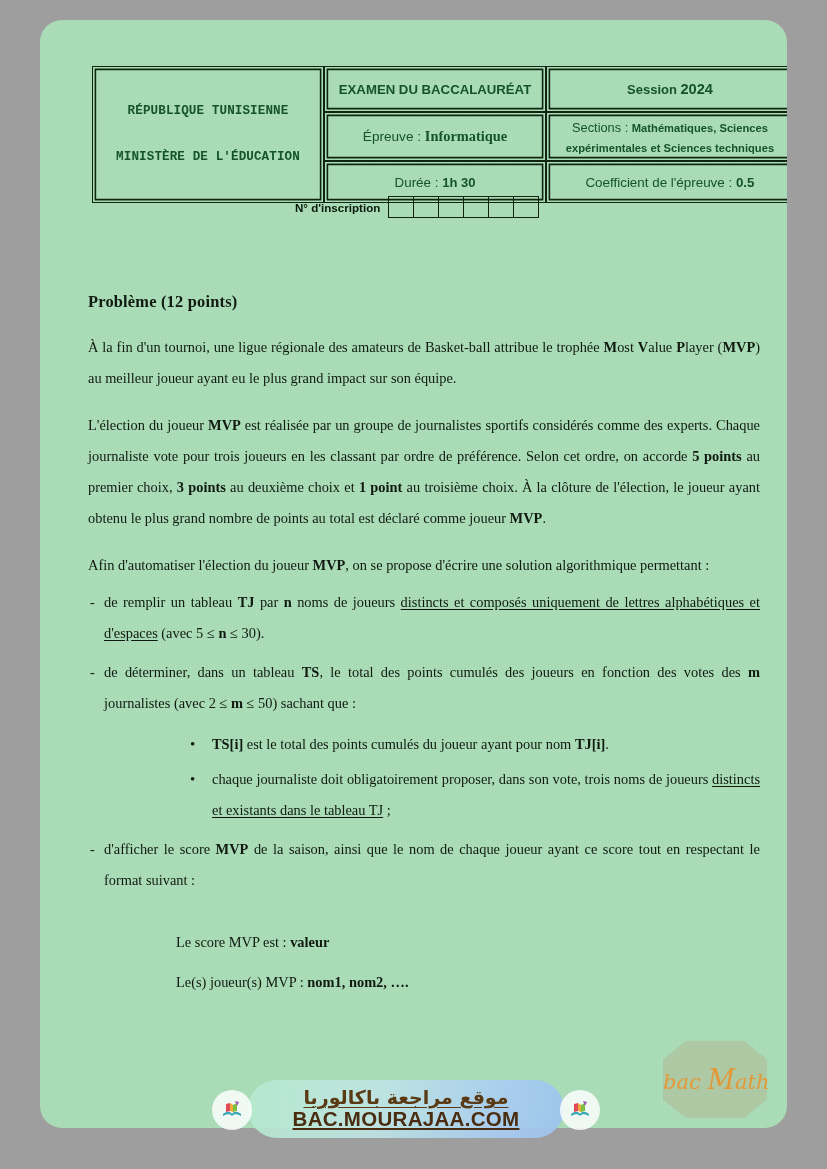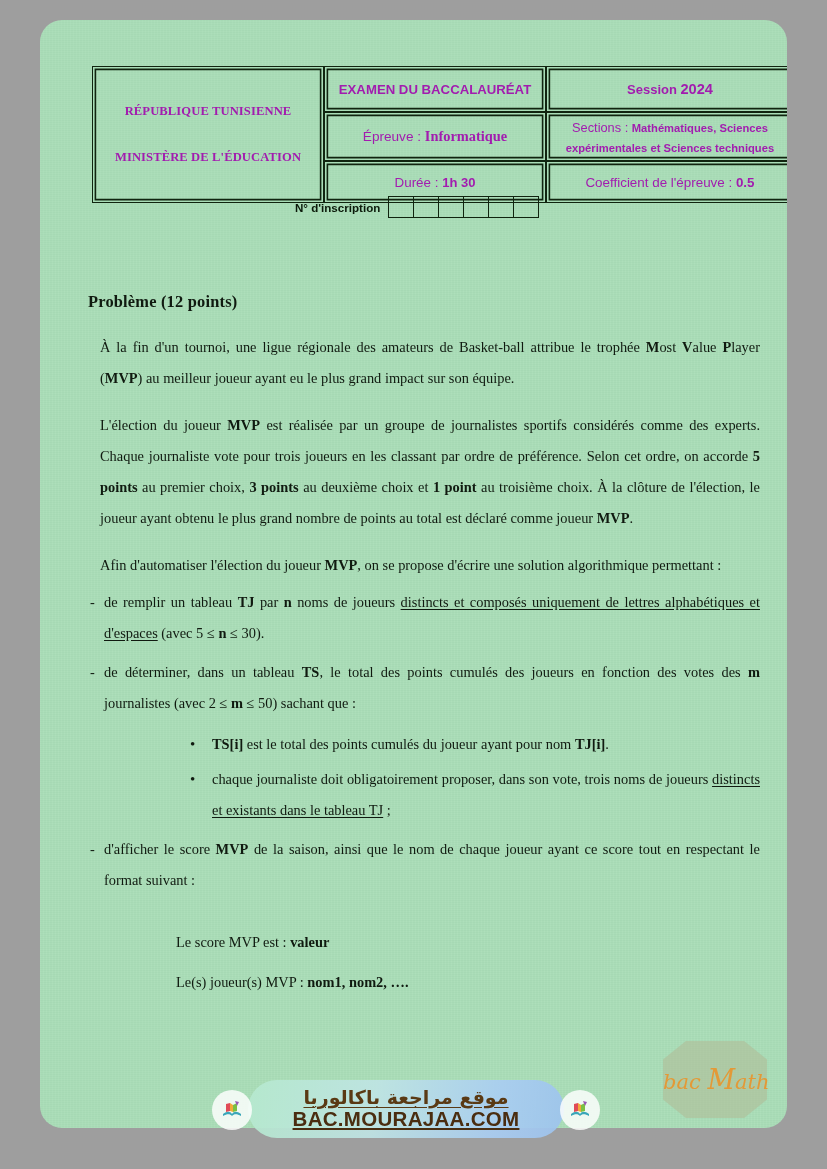"EXAMEN DU BACCALAURÉAT" table.header-table td { color: #a21caf -> #14532d }
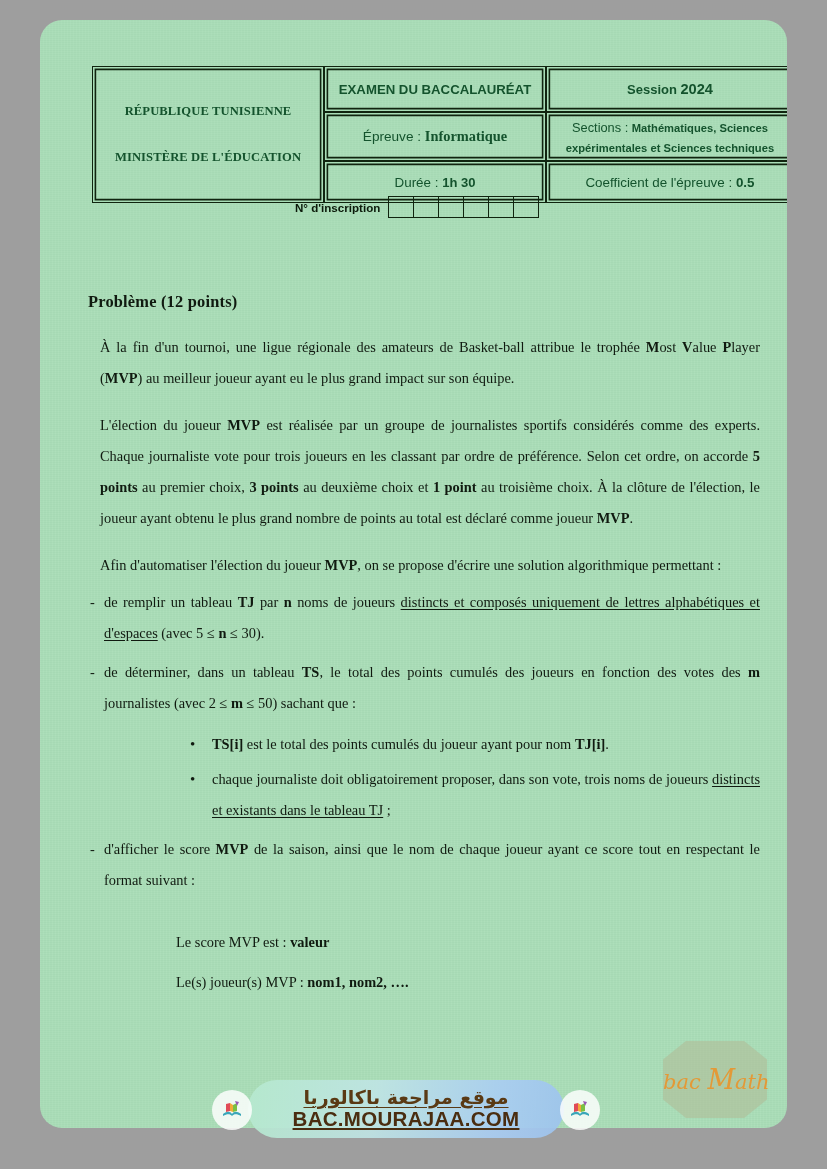"RÉPUBLIQUE TUNISIENNE" td.cell-ministry { font-family: Liberation Serif, serif -> Liberation Mono, monospace }
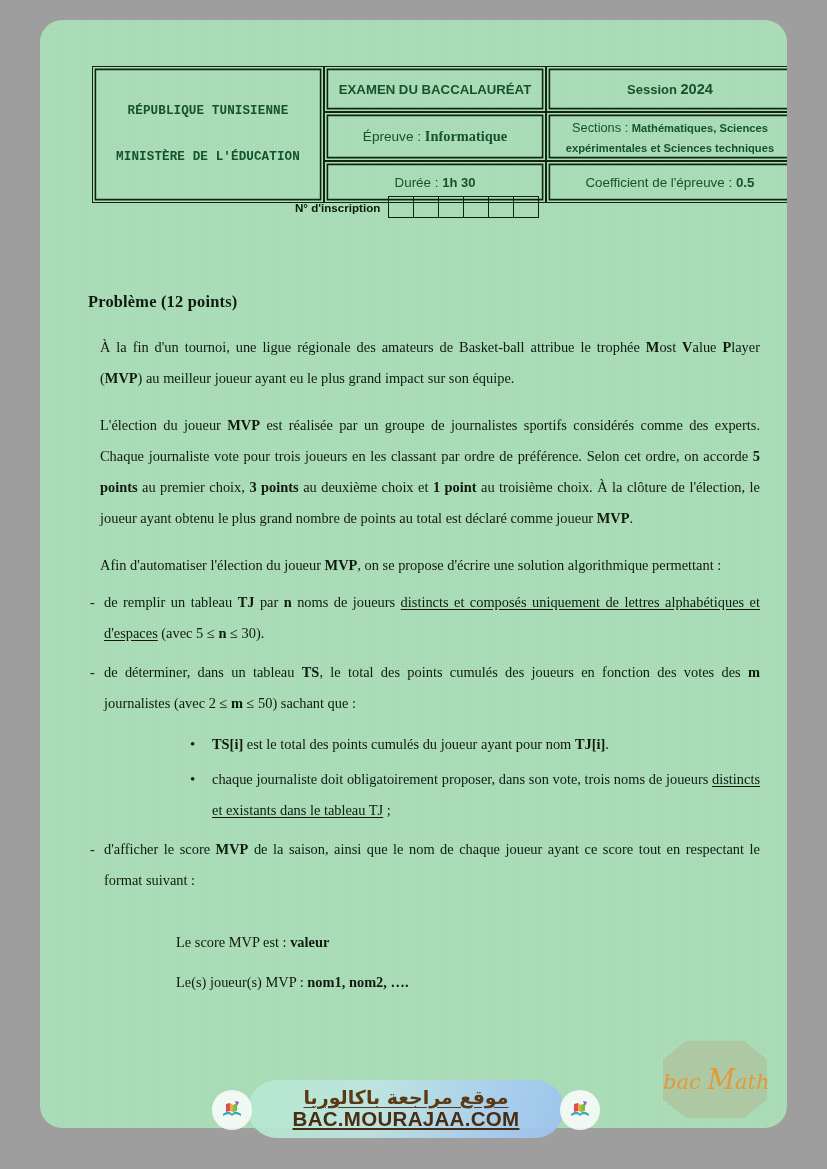"À la fin d'un tournoi," p.para { margin: 0 0 16px 12px -> 0 0 16px 0 }
